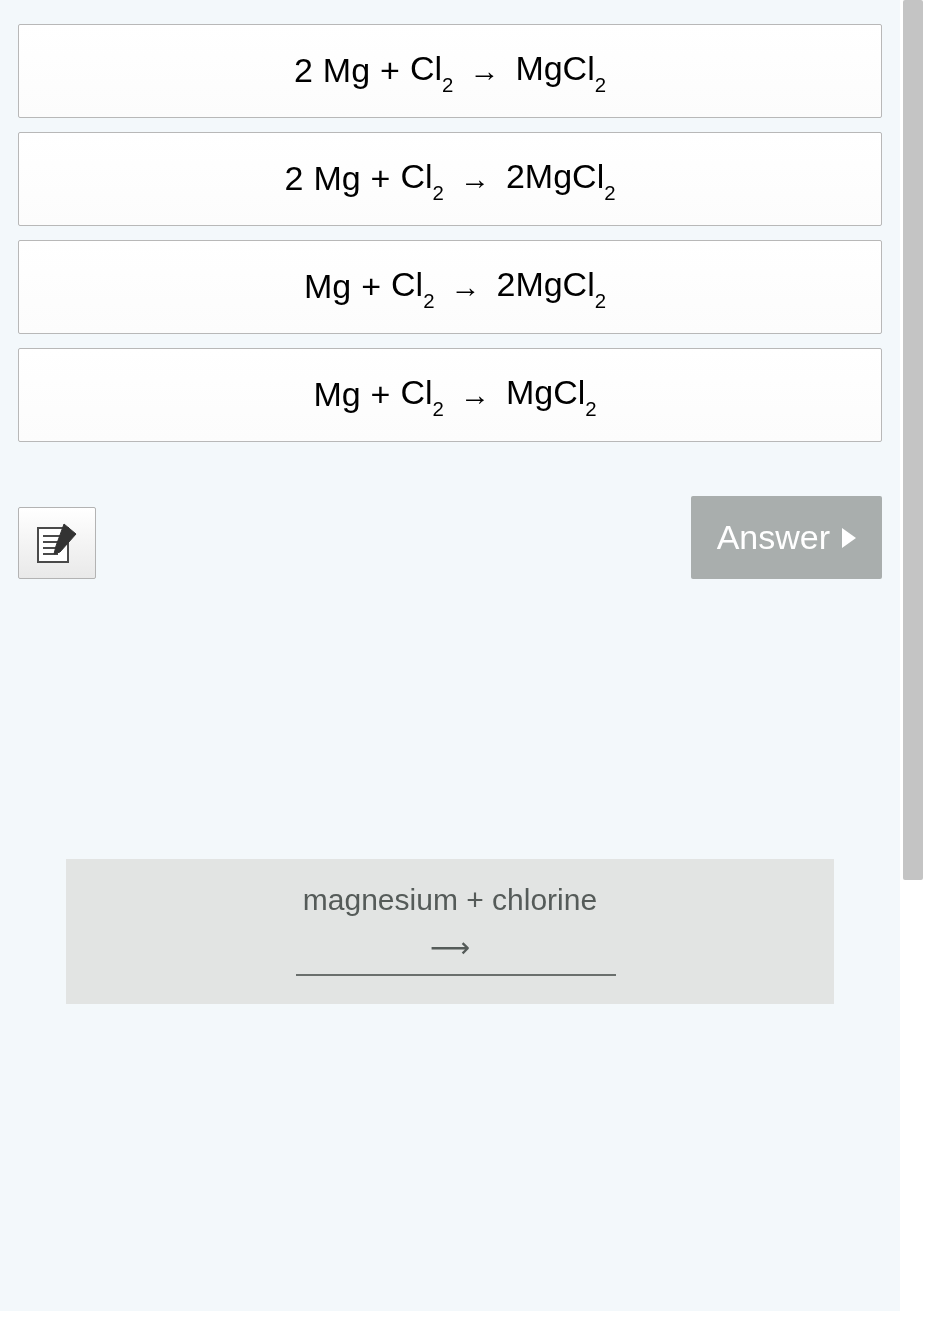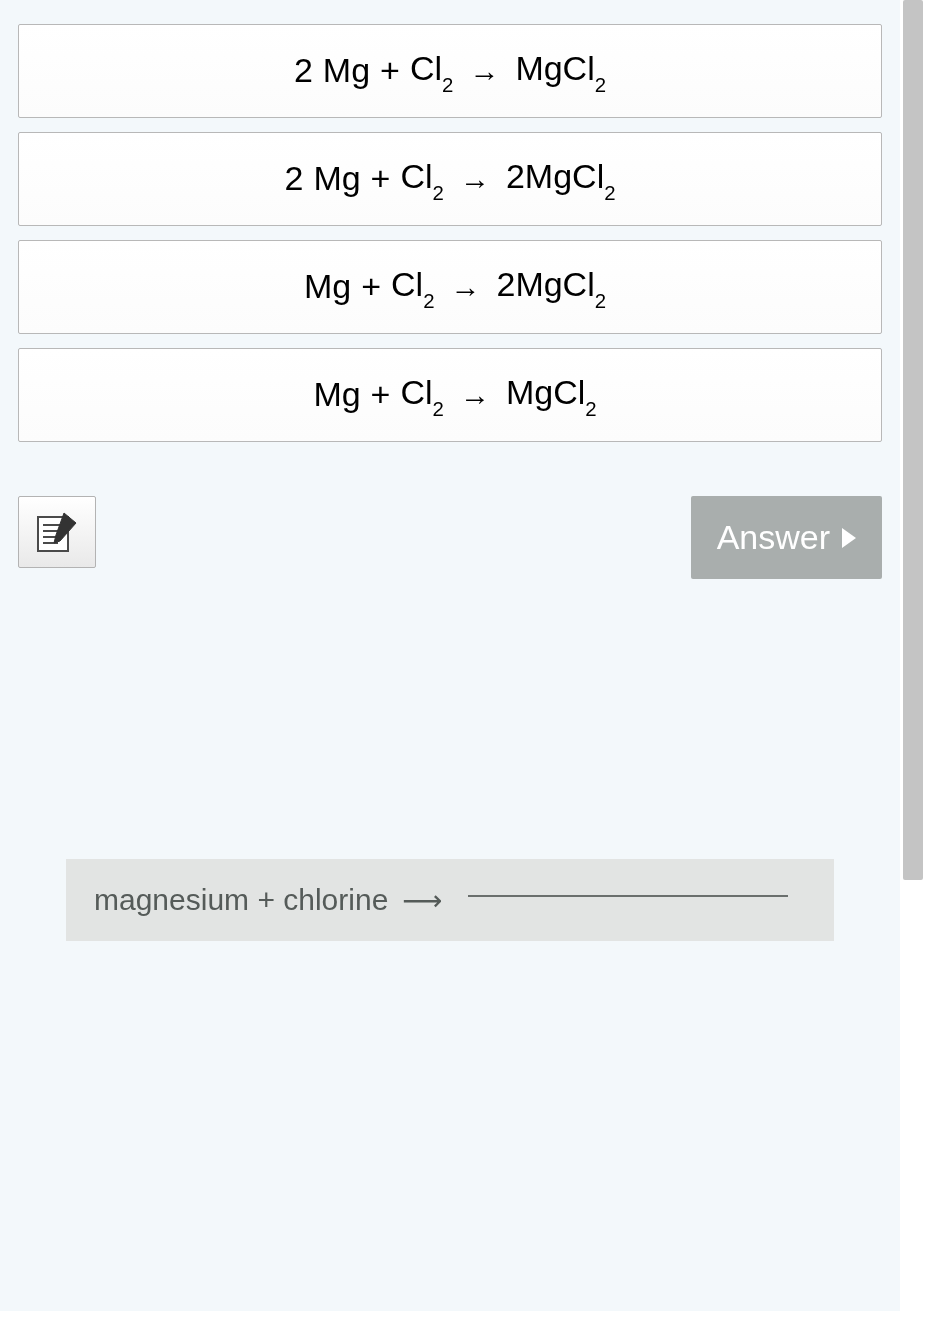"Answer" .action-row { align-items: flex-start -> flex-end }
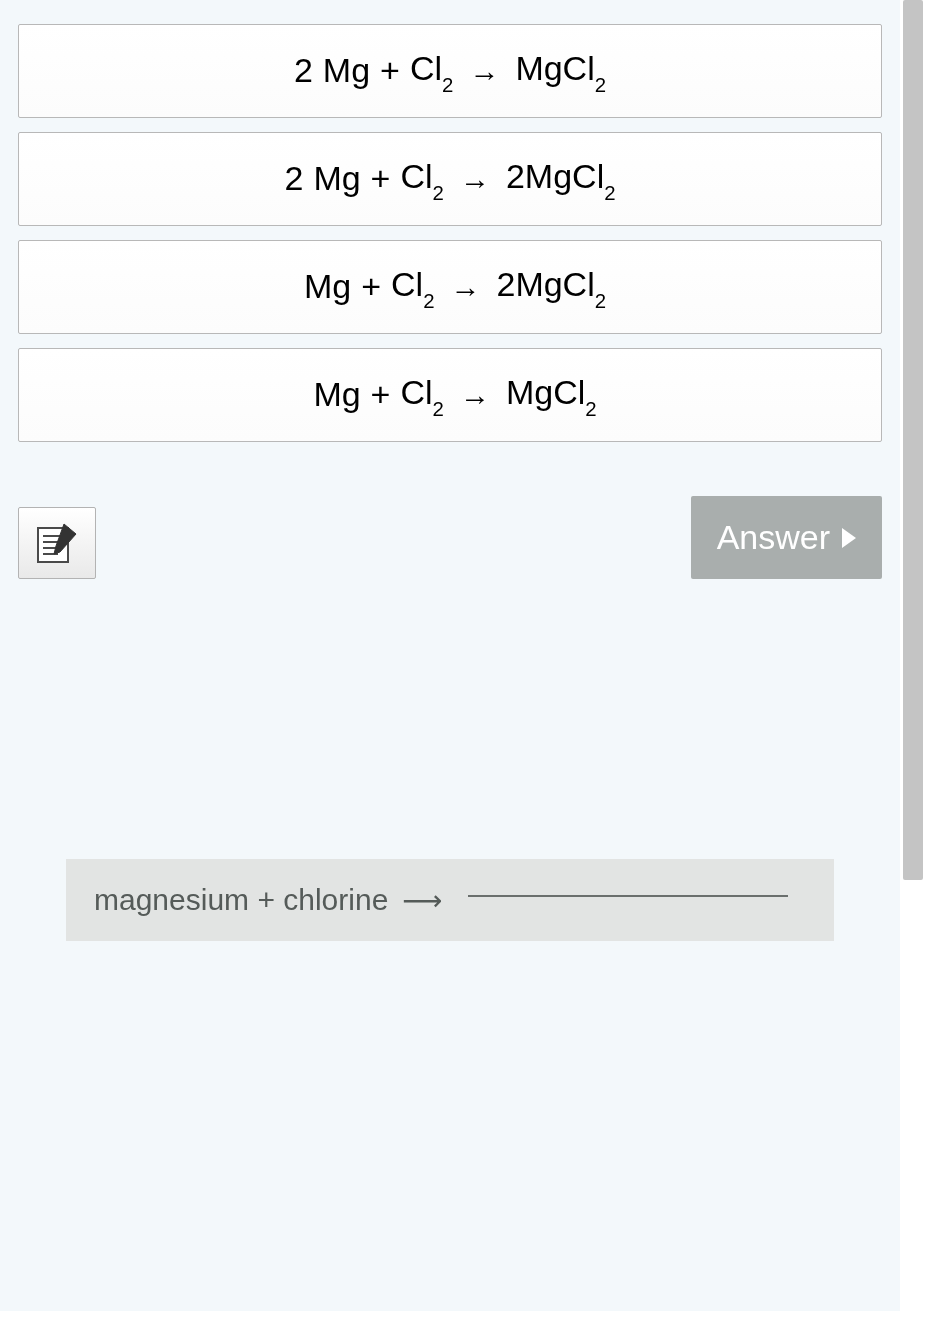"magnesium + chlorine" .bottom-strip { flex-direction: none -> column }
